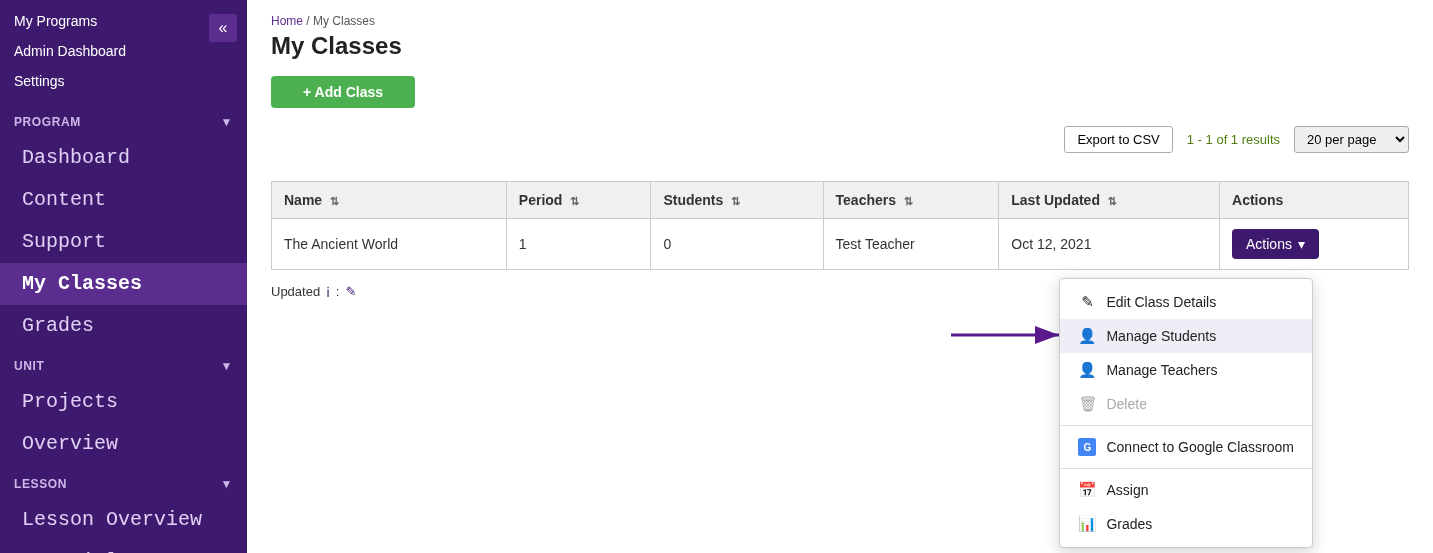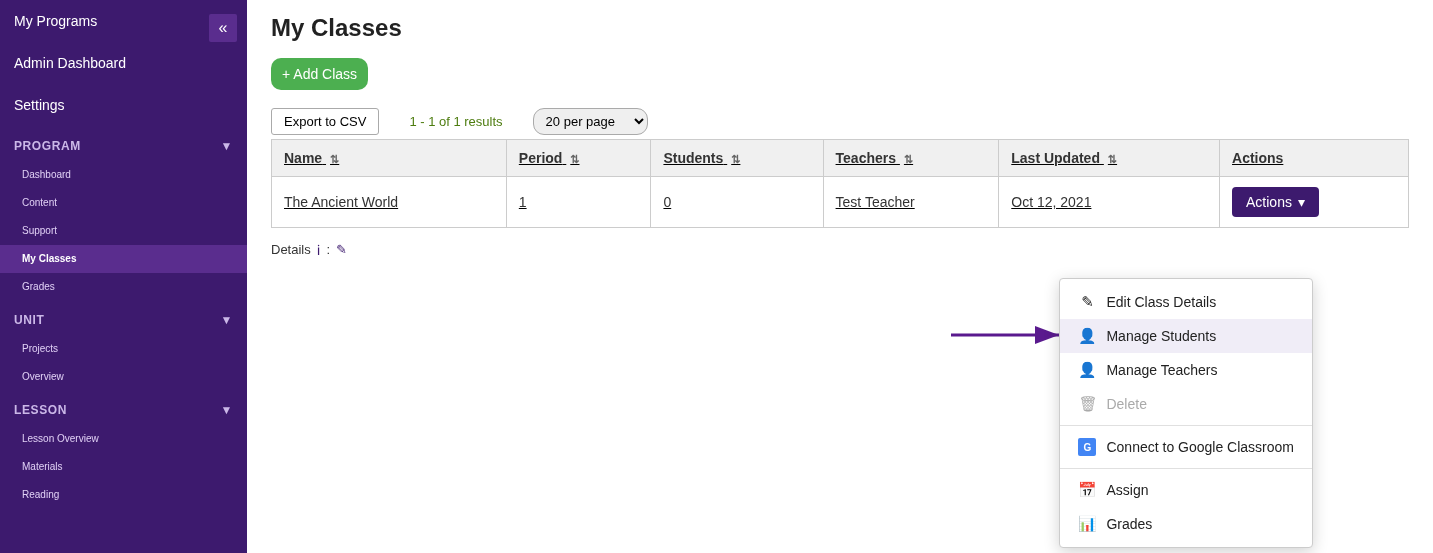"My Programs" .sidebar-top-links { gap: 18px -> 6px }
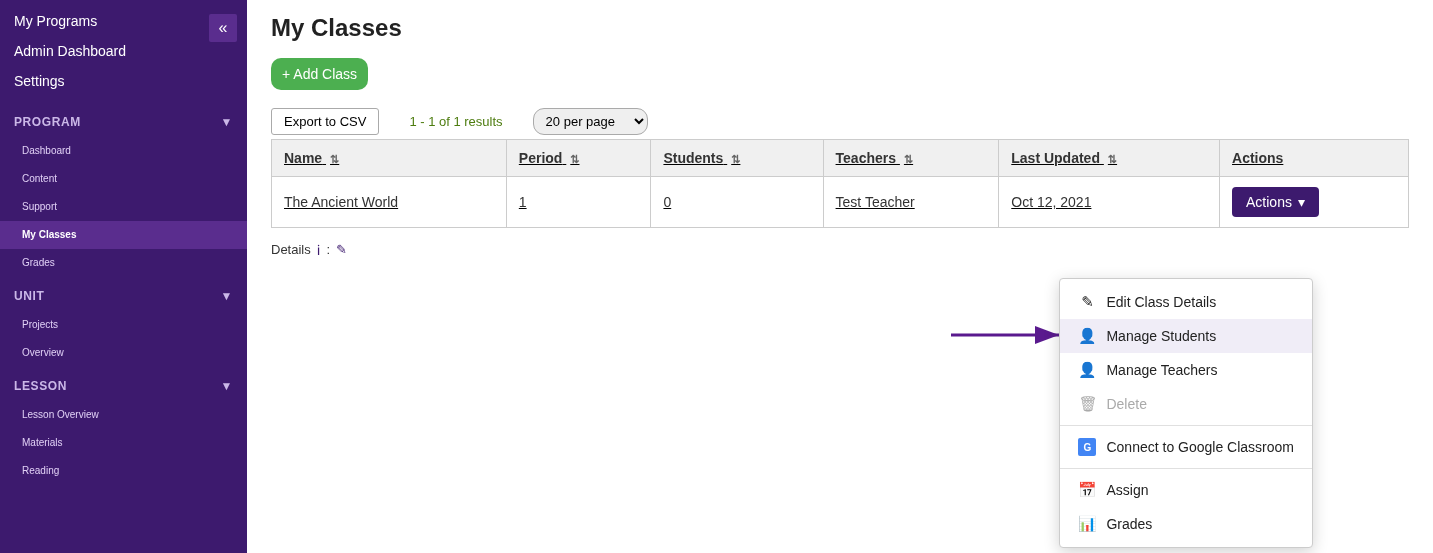"Home / My Classes" div.breadcrumb { html: none -> <div> <a>Home</a> <span> / </span> <span>My Classes</span> </div> }
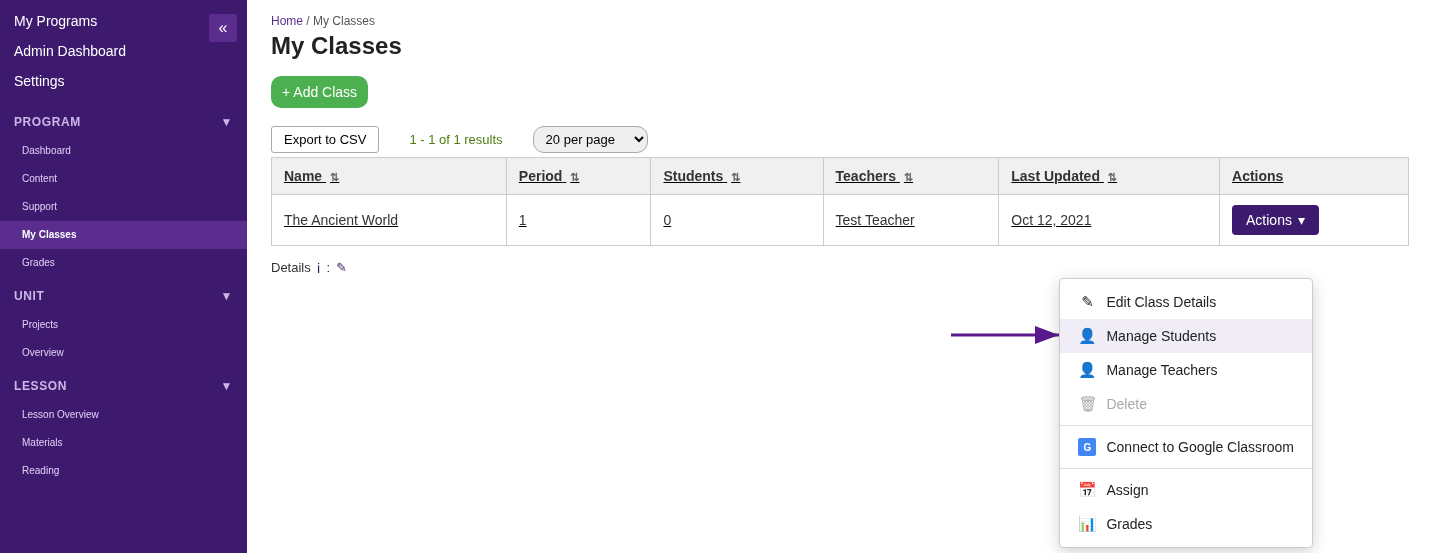"+ Add Class" .add-class-btn { border-radius: 10px -> 4px; font-weight: none -> bold; padding: 8px 11px -> 8px 32px }
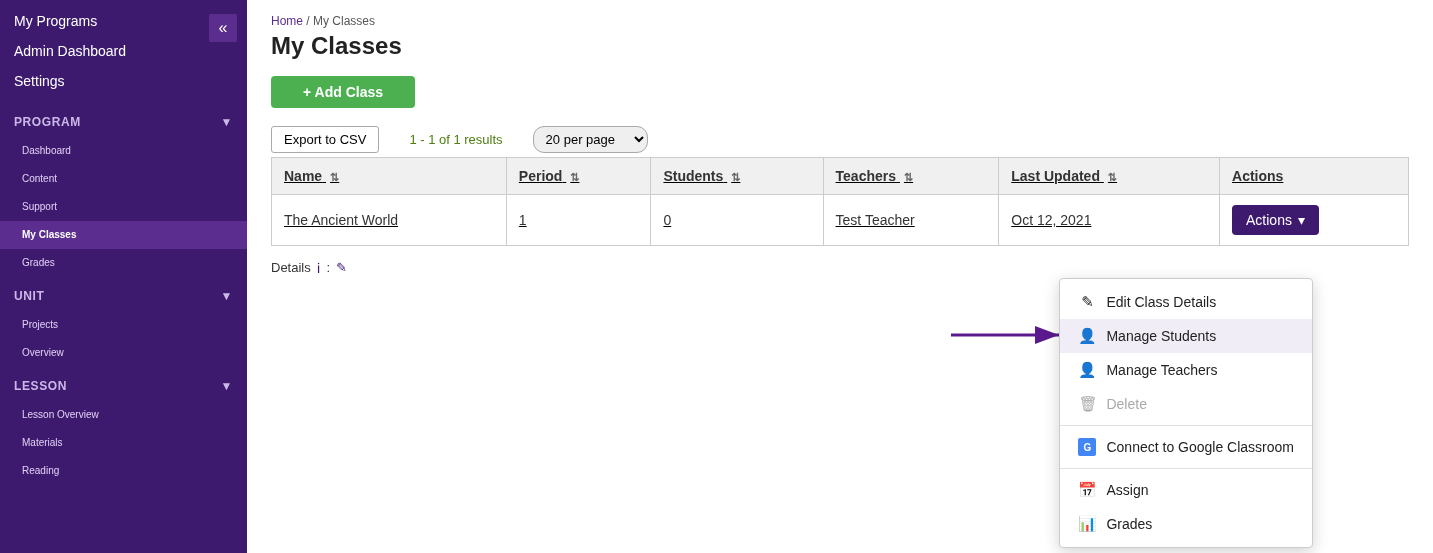"Export to CSV" .table-controls { gap: 30px -> 14px; justify-content: flex-start -> flex-end; margin-bottom: 4px -> 28px }
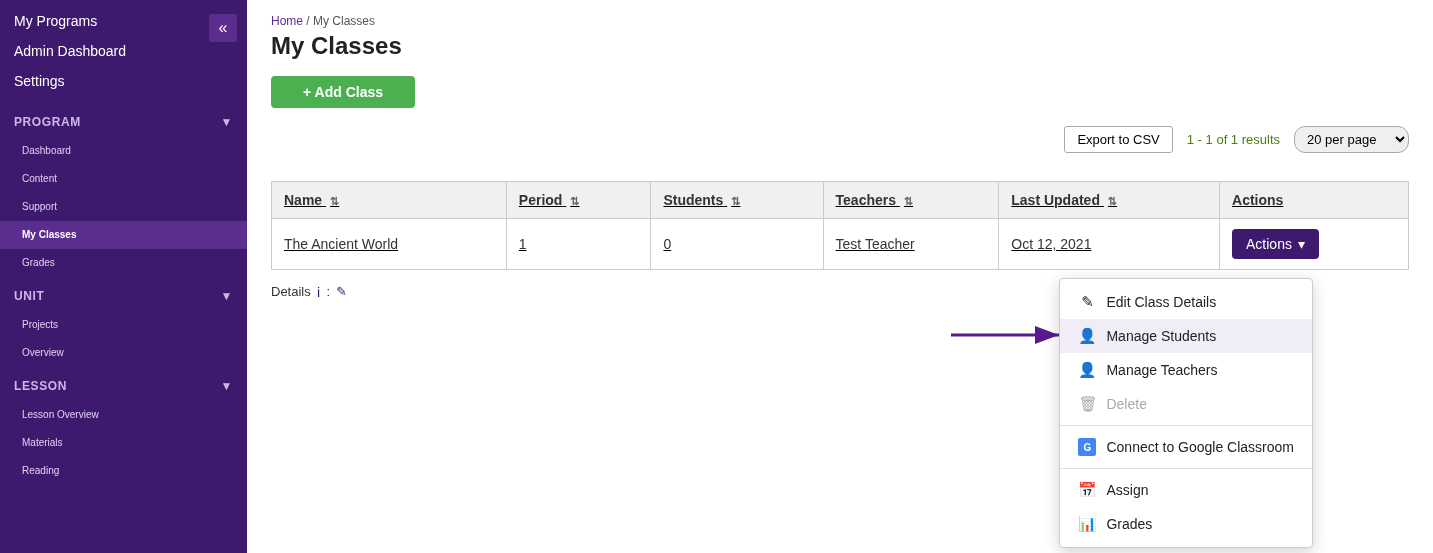"20 per page" .per-page-select { border-radius: 11px -> 3px }
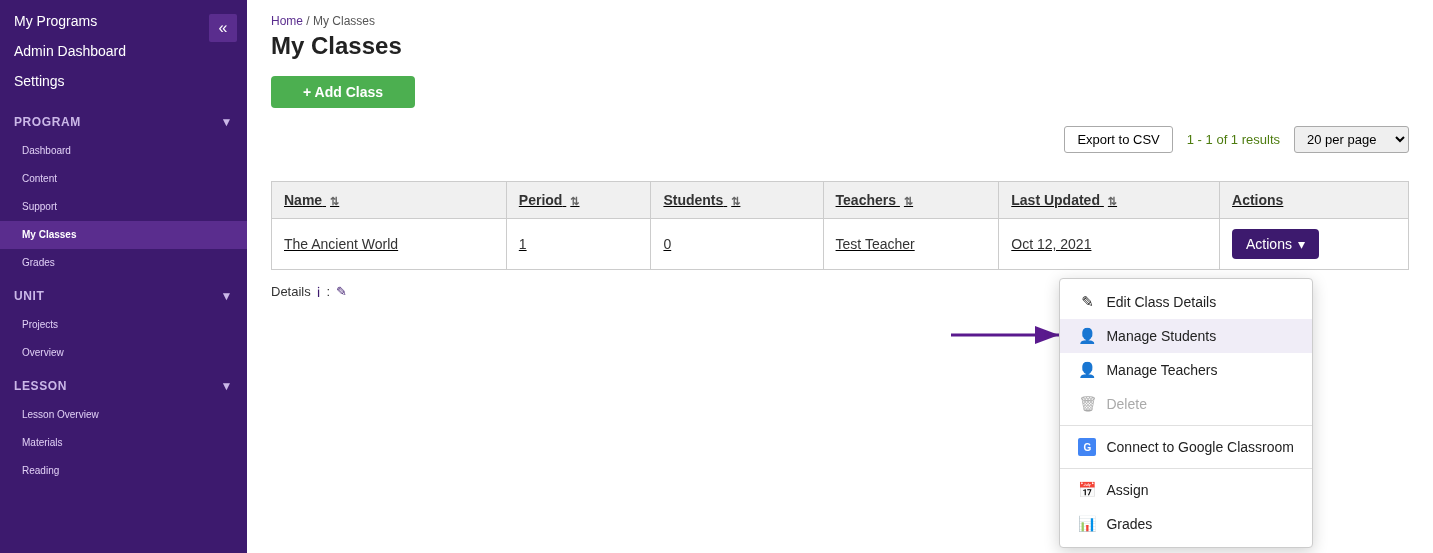"Dashboard" .sidebar-item { font-family: none -> Liberation Mono, monospace; font-size: 10px -> 20px }
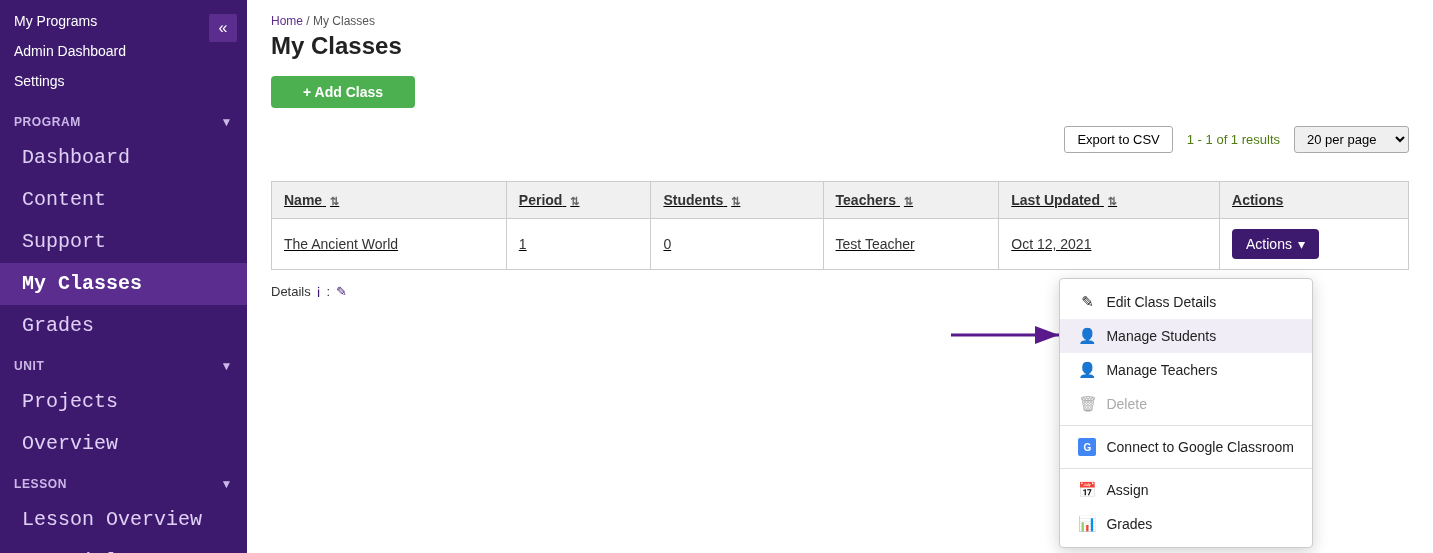"Name ⇅" .data-table { text-decoration: underline -> none }
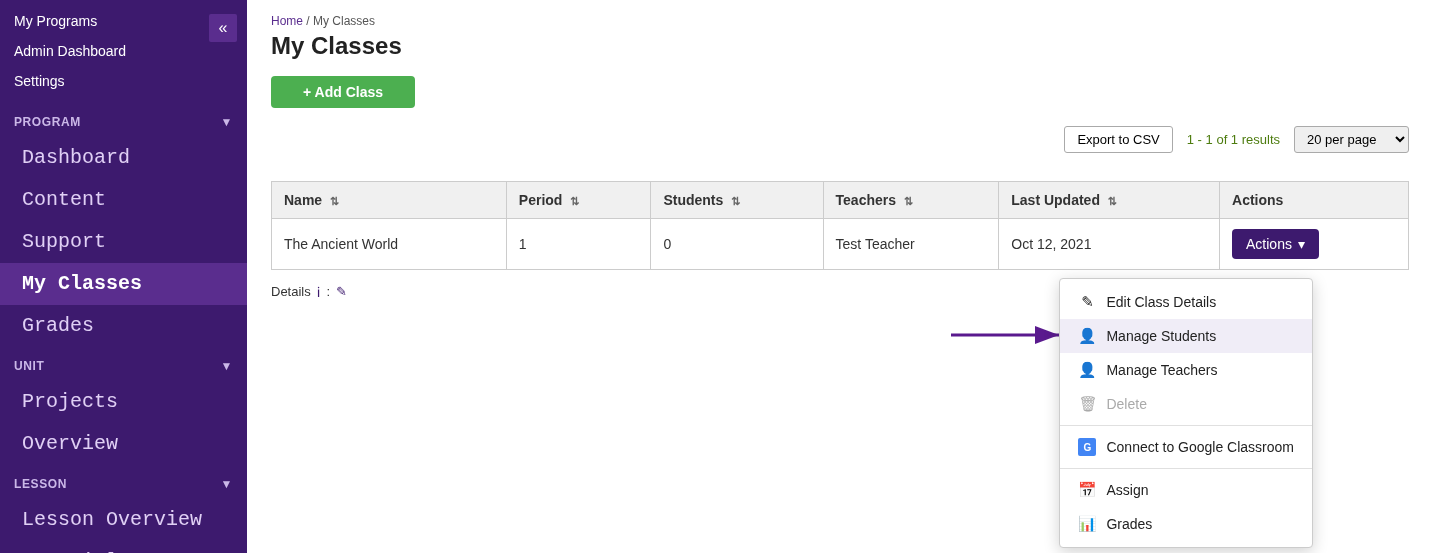"Details" span { text: Details -> Updated }
